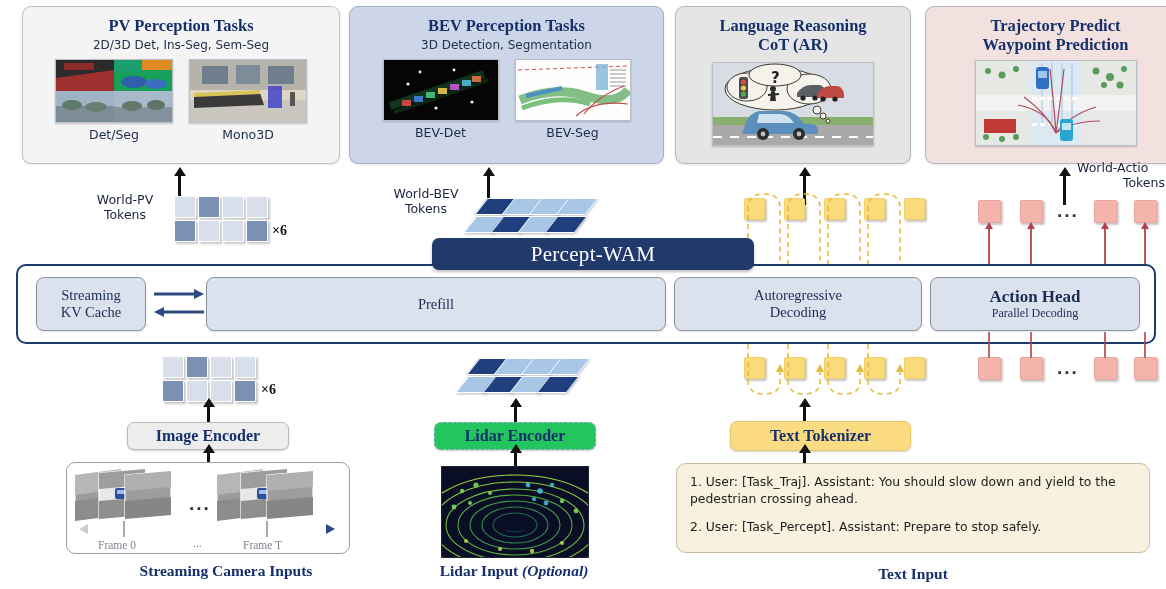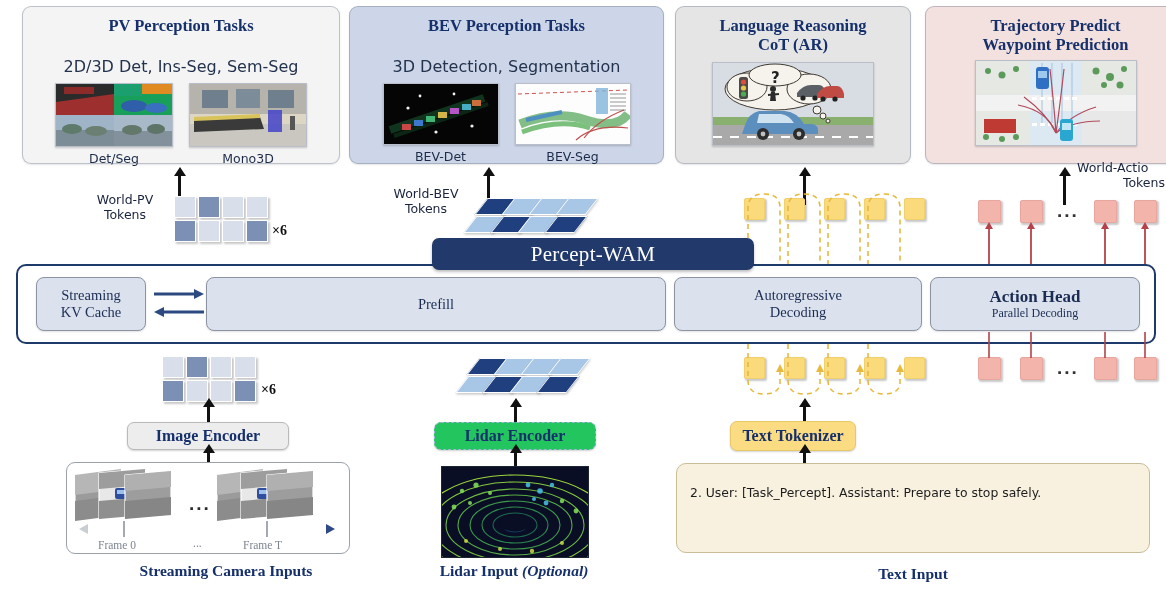"2D/3D Det, Ins-Seg, Sem-Seg" .panel .p-sub { font-size: 16px -> 12px; margin-top: 22px -> 3px }
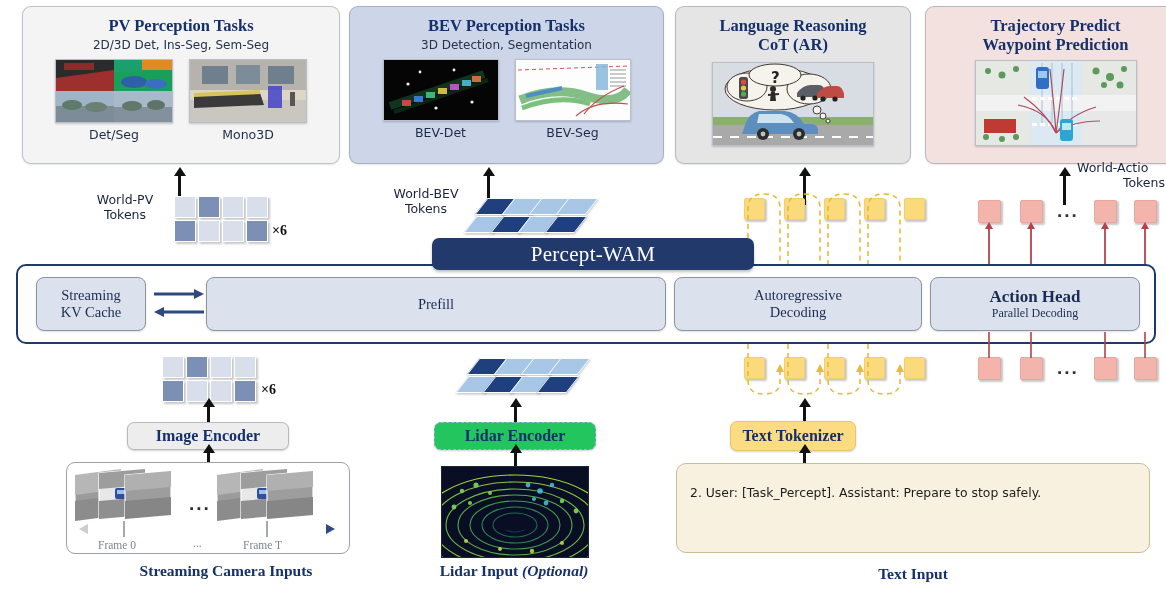"Text Tokenizer" div.enc-chip { width: 126px -> 181px }
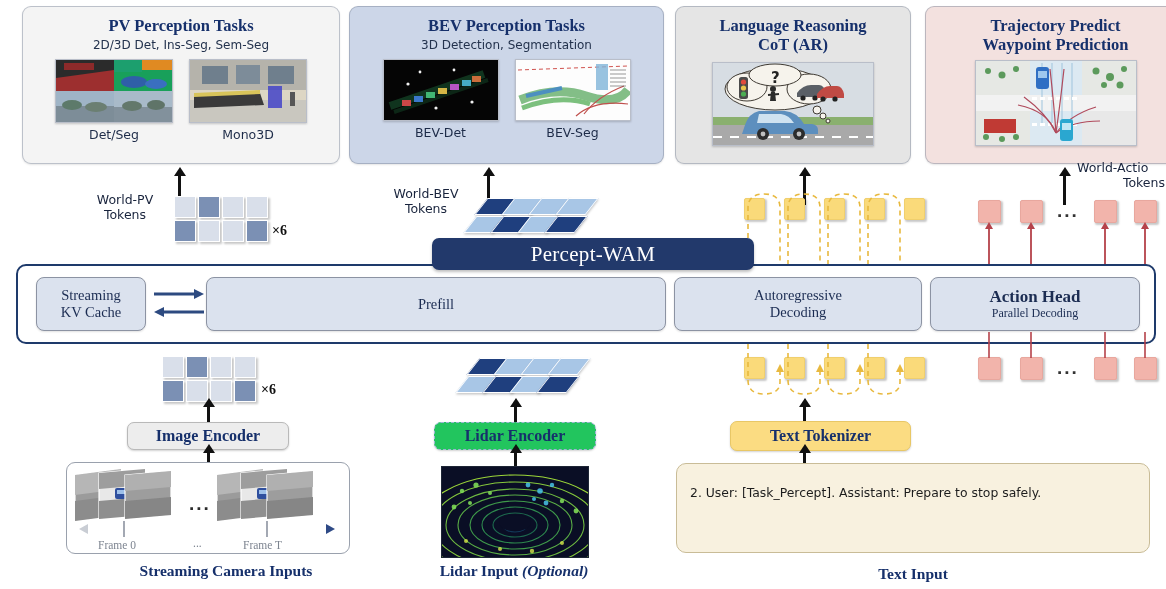"1. User: [Task_Traj]. Assistant: You" p { html: none -> <p>1. User: [Task_Traj]. Assistant: You should slow down and yield to the pedestrian crossing ahead.</p> }
